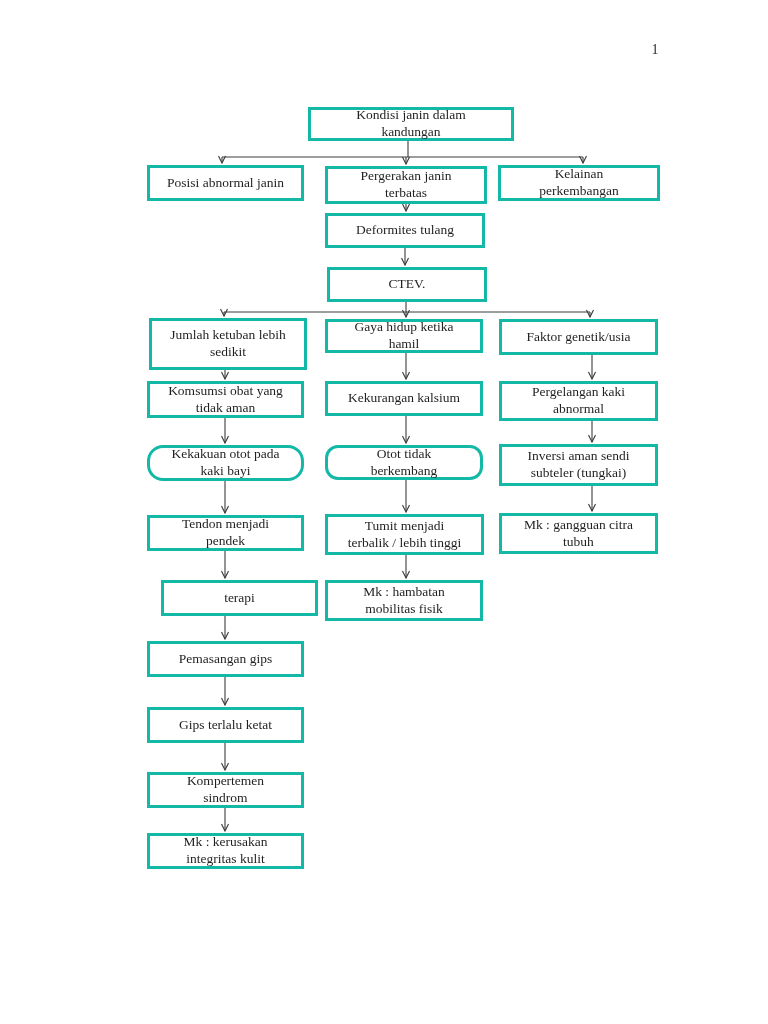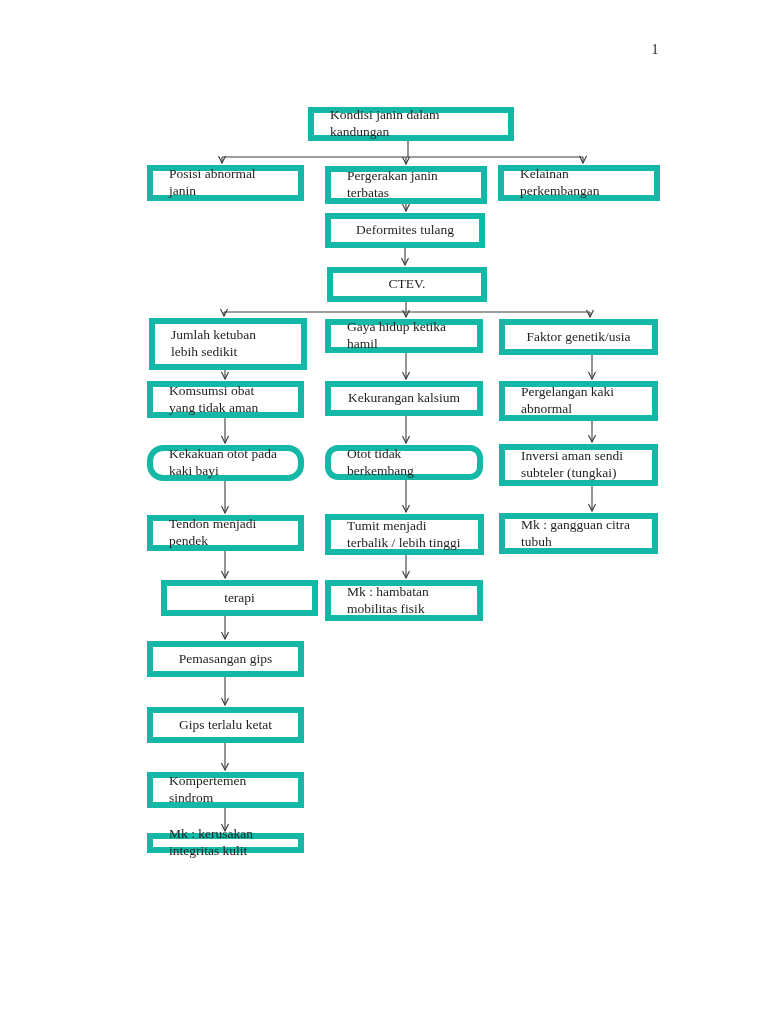"Kondisi janin dalam kandungan" .node { border: 6px solid #14b8a6 -> 3px solid #14b8a6; text-align: left -> center }
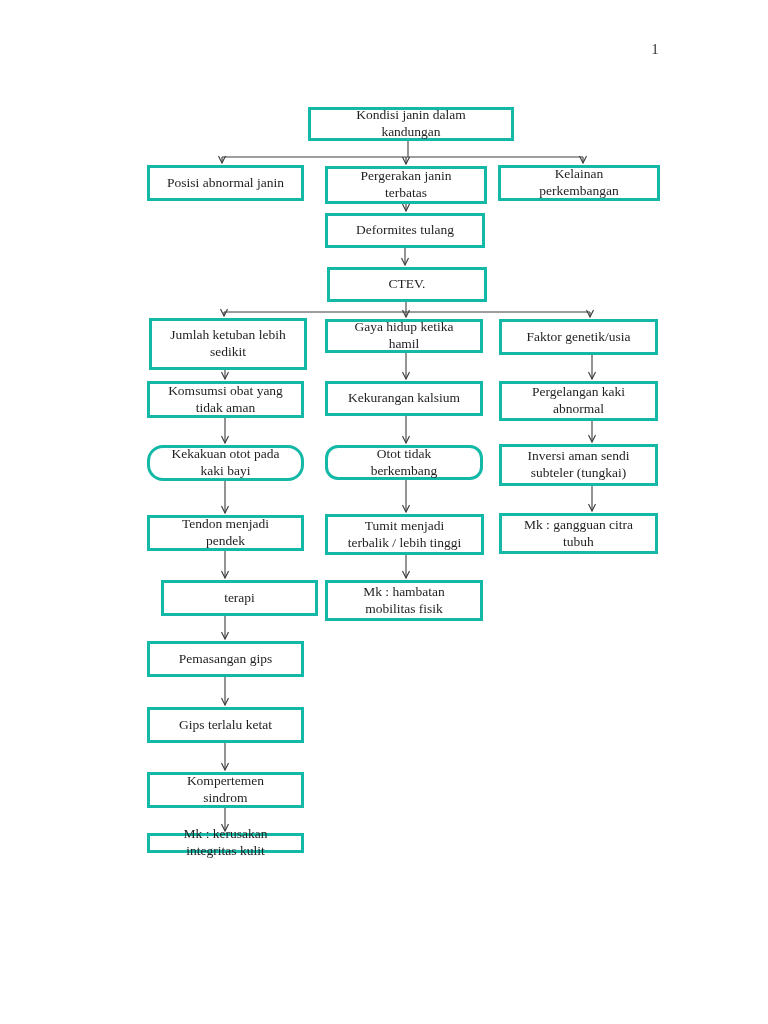"Mk : kerusakan integritas kulit" .n-mk-kulit { height: 20px -> 36px }
